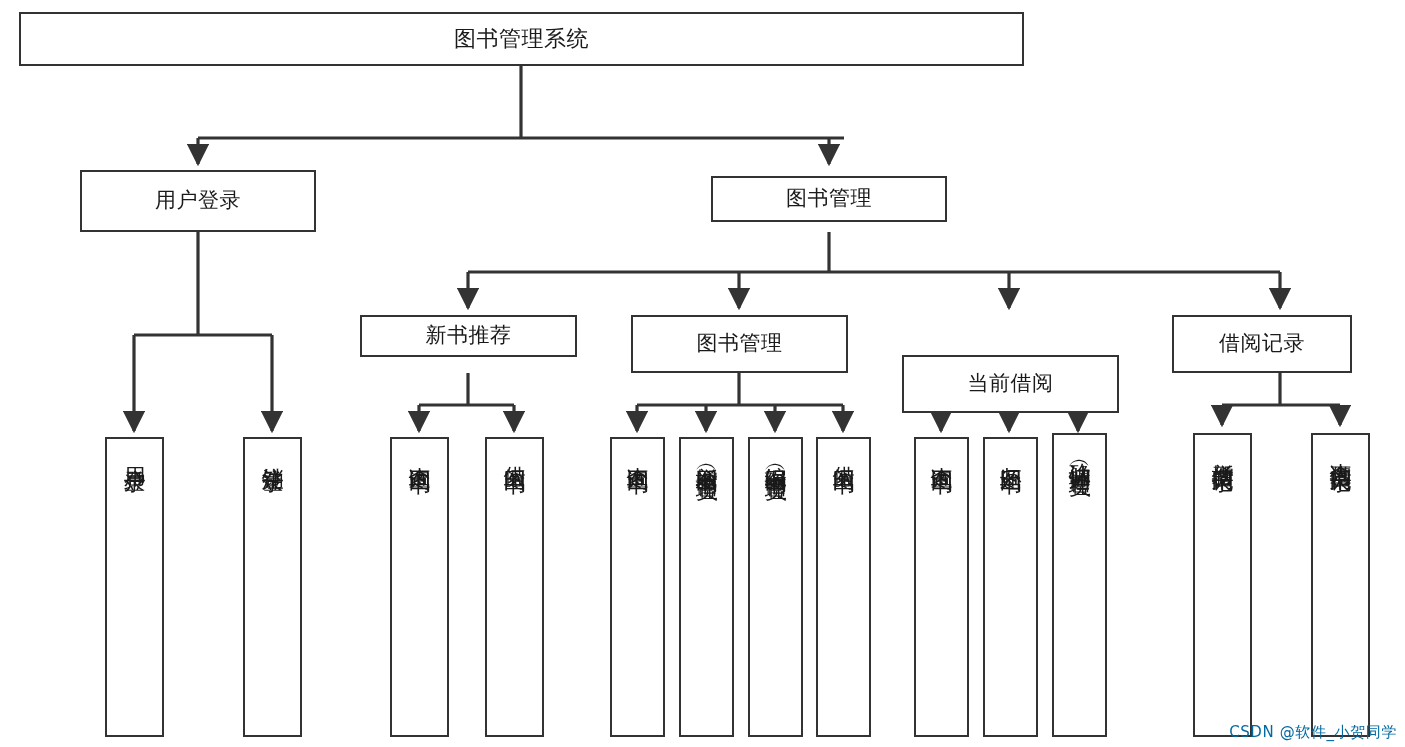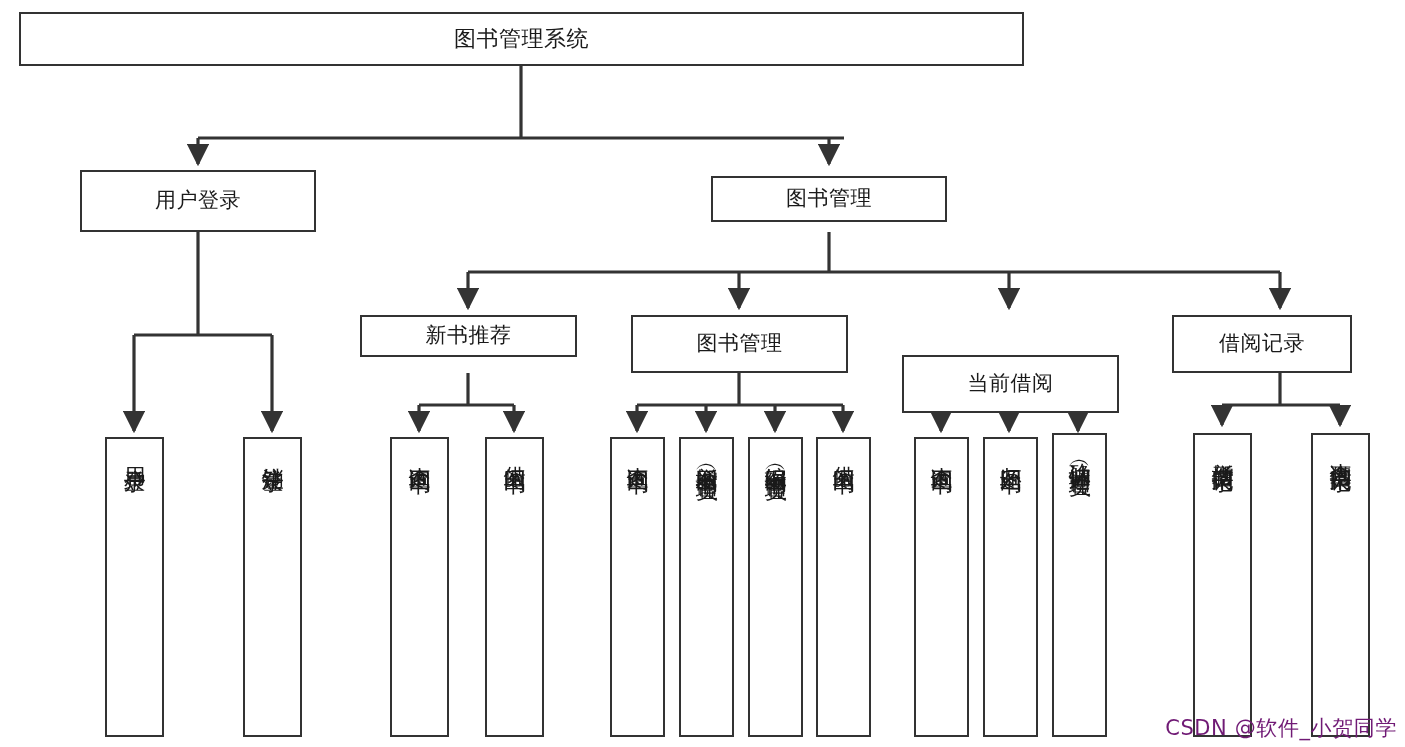"CSDN @软件_小贺同学" #watermark { color: #701a75 -> #0369a1; font-size: 21px -> 15px }
